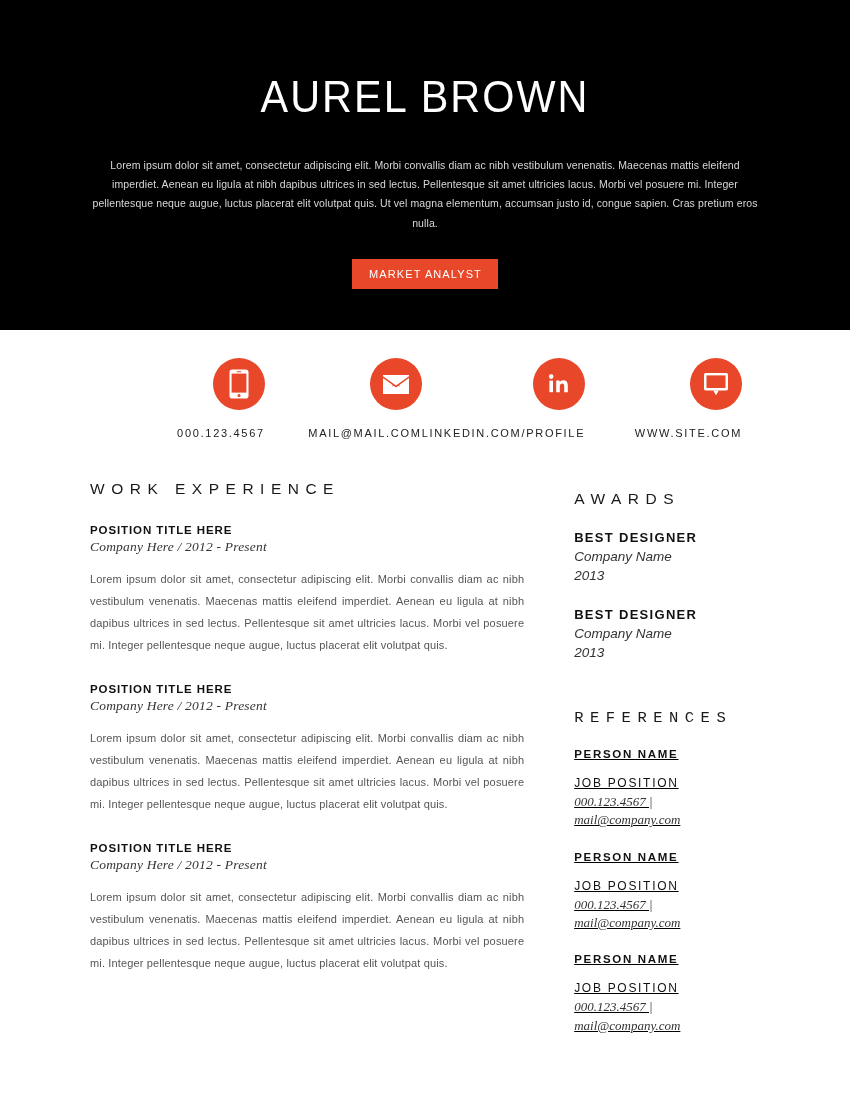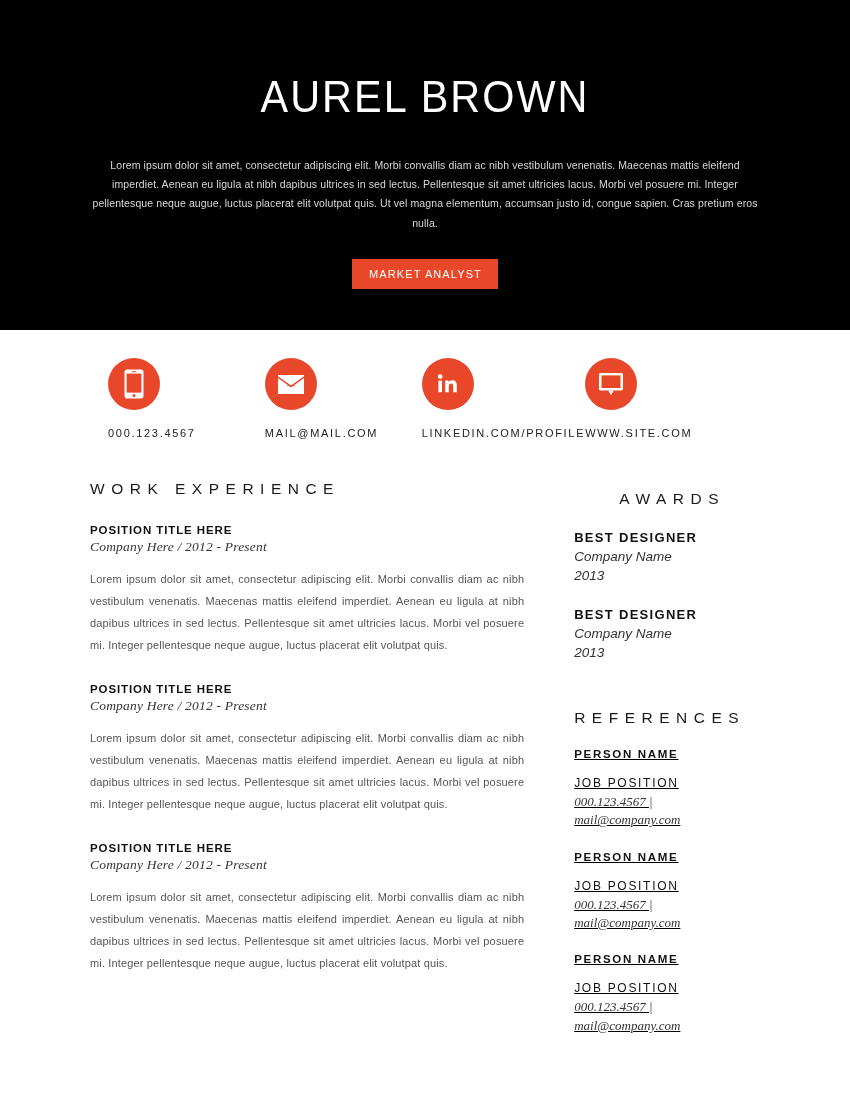"000.123.4567" .contact-item { align-items: flex-start -> flex-end }
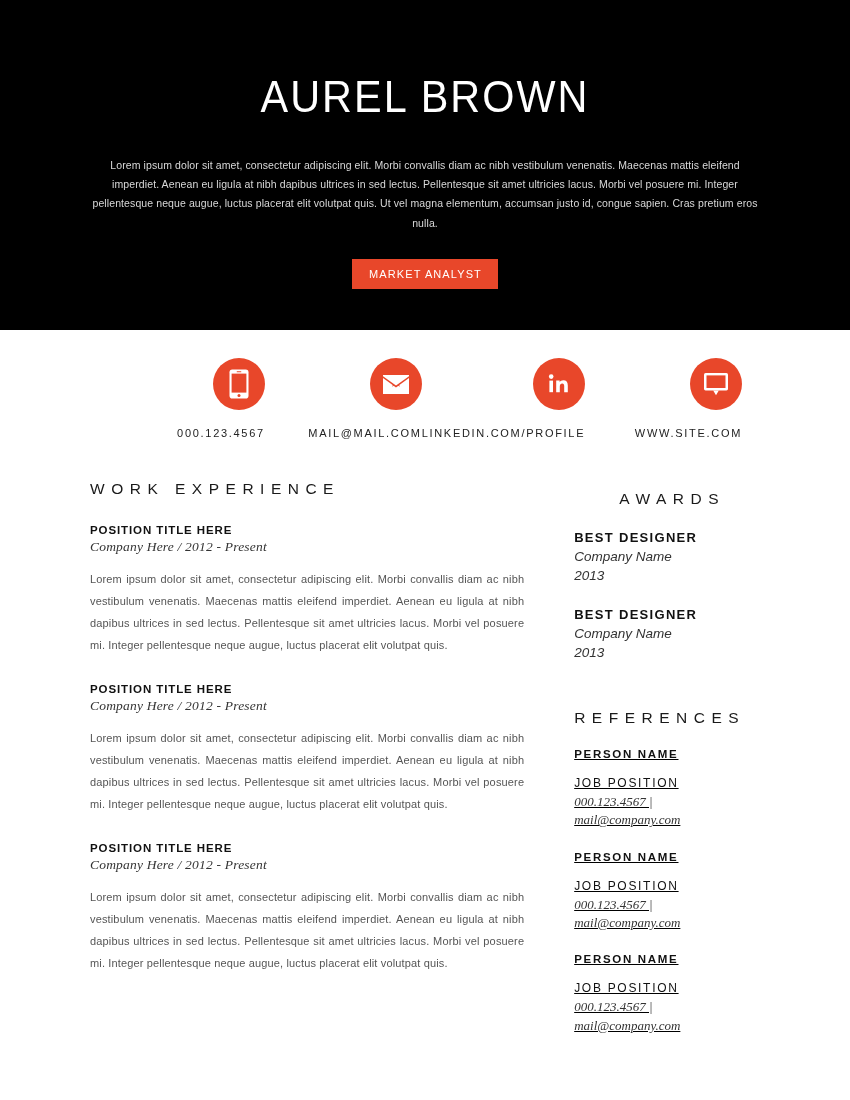"AWARDS" .section-title.right { text-align: center -> none }
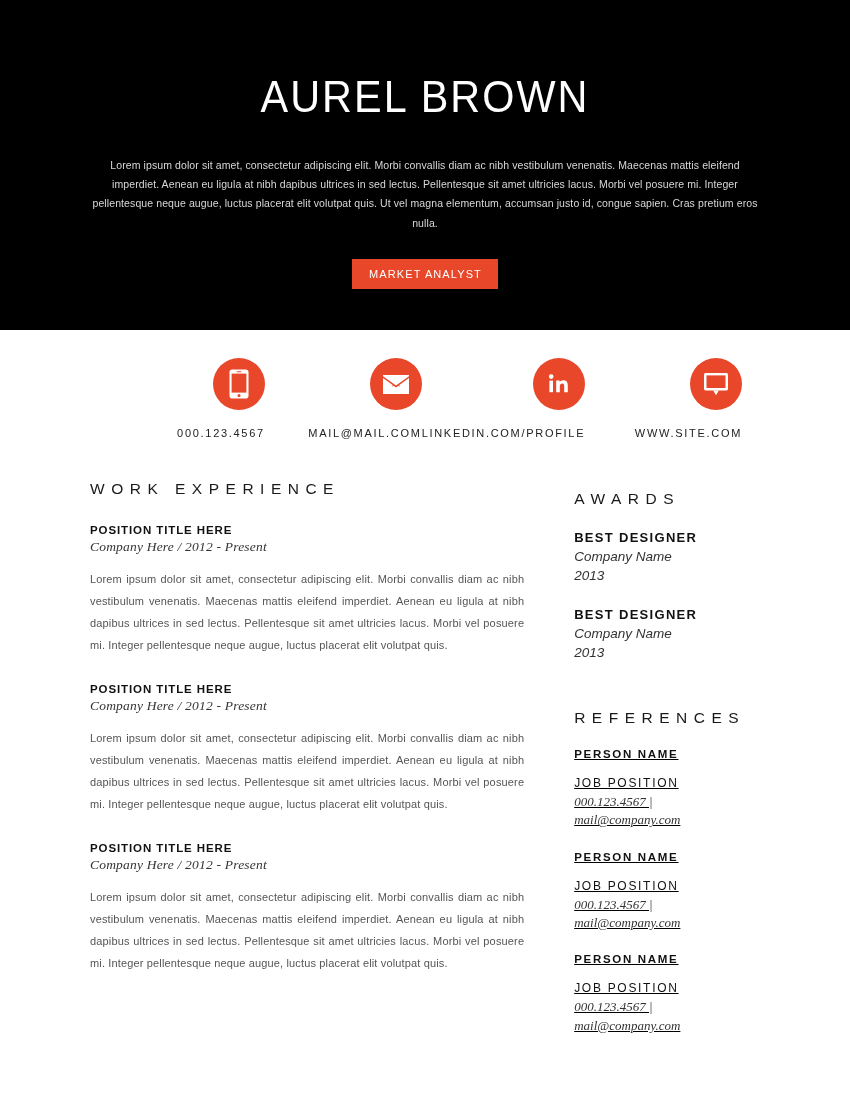"REFERENCES" .section-title.refs { font-family: none -> Liberation Mono, monospace }
